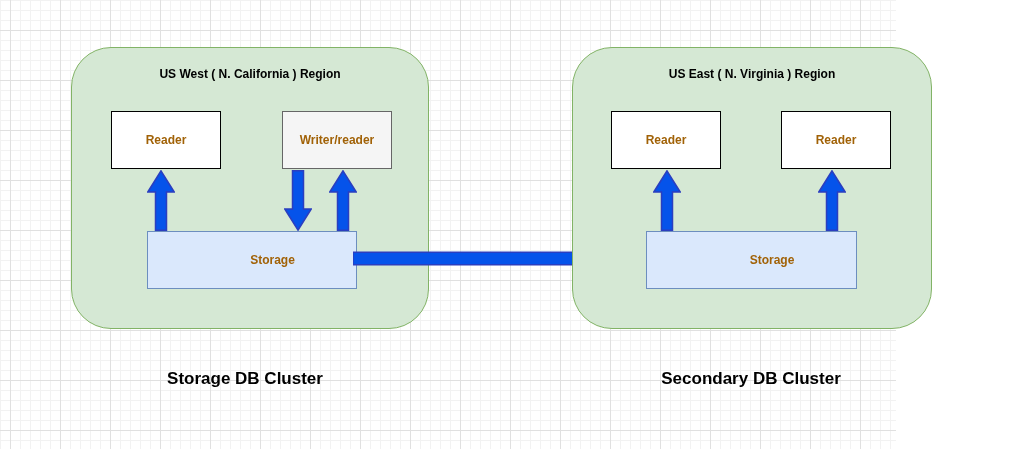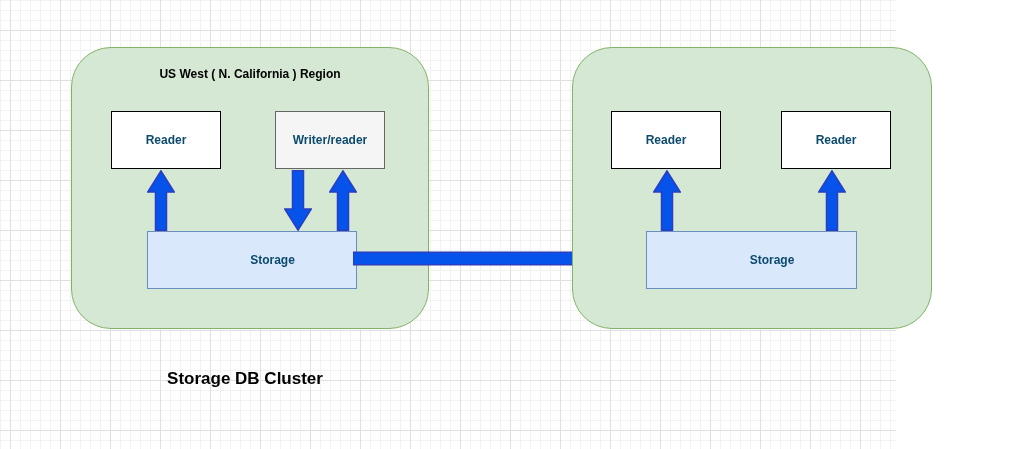"US East ( N. Virginia" div.region-title { html: none -> <div>US East ( N. Virginia ) Region</div> }
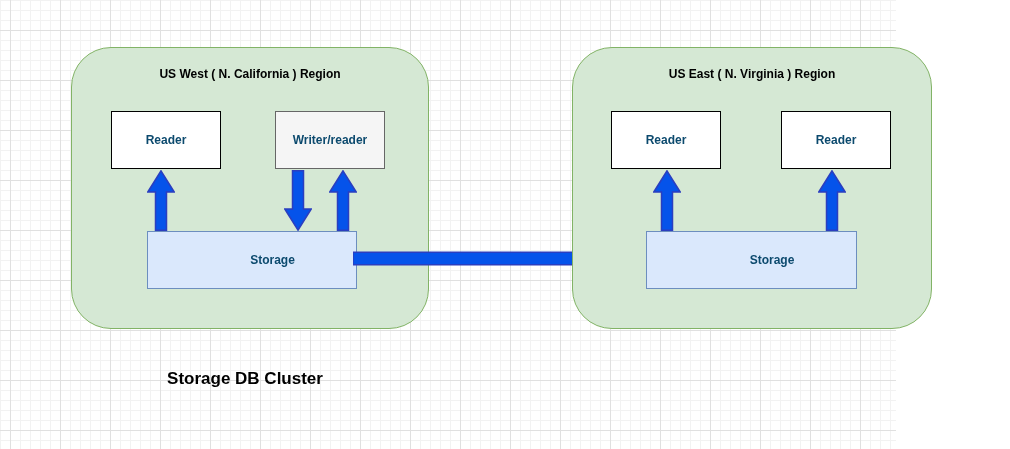"Reader" .node { color: #0c4a6e -> #a16207 }
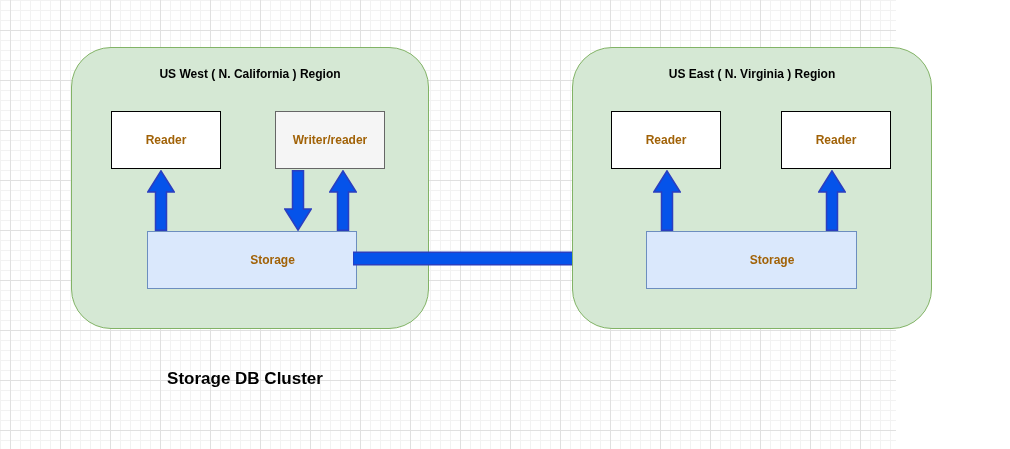"Writer/reader" div.node { left: 203px -> 210px }
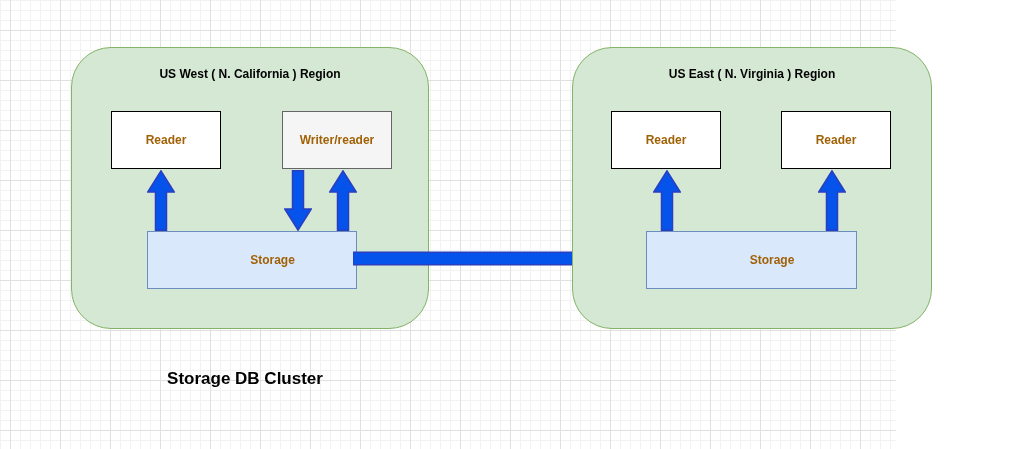"Secondary DB Cluster" div.caption { html: none -> <div>Secondary DB Cluster</div> }
